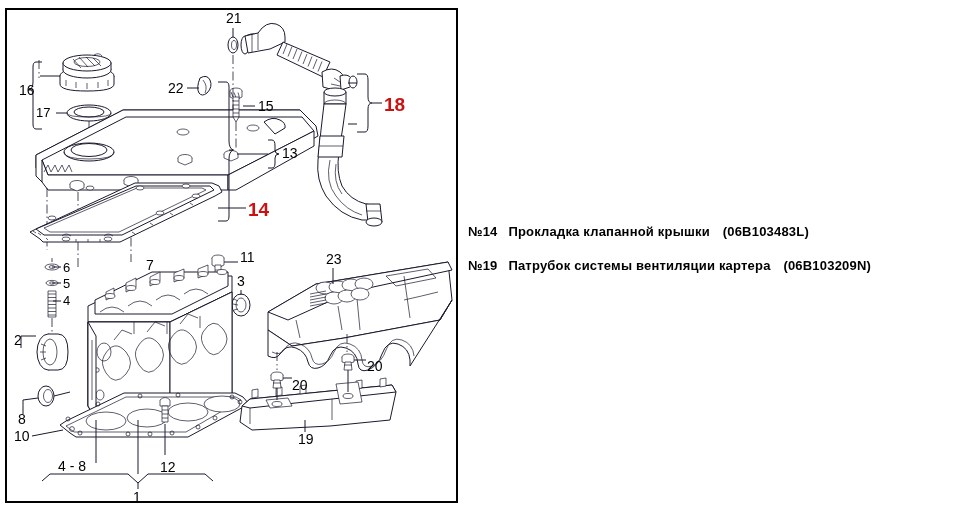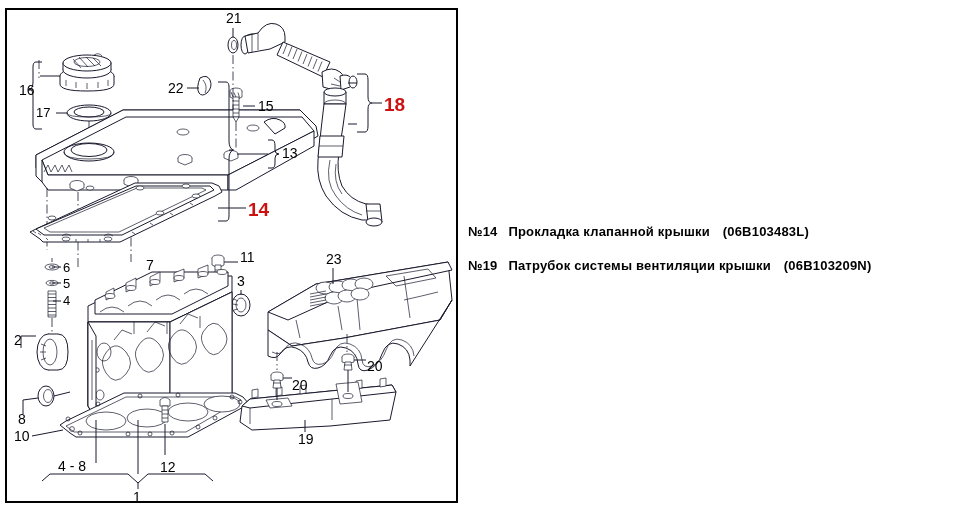"Патрубок системы вентиляции крышки" span.legend-desc { text: крышки -> картера }
